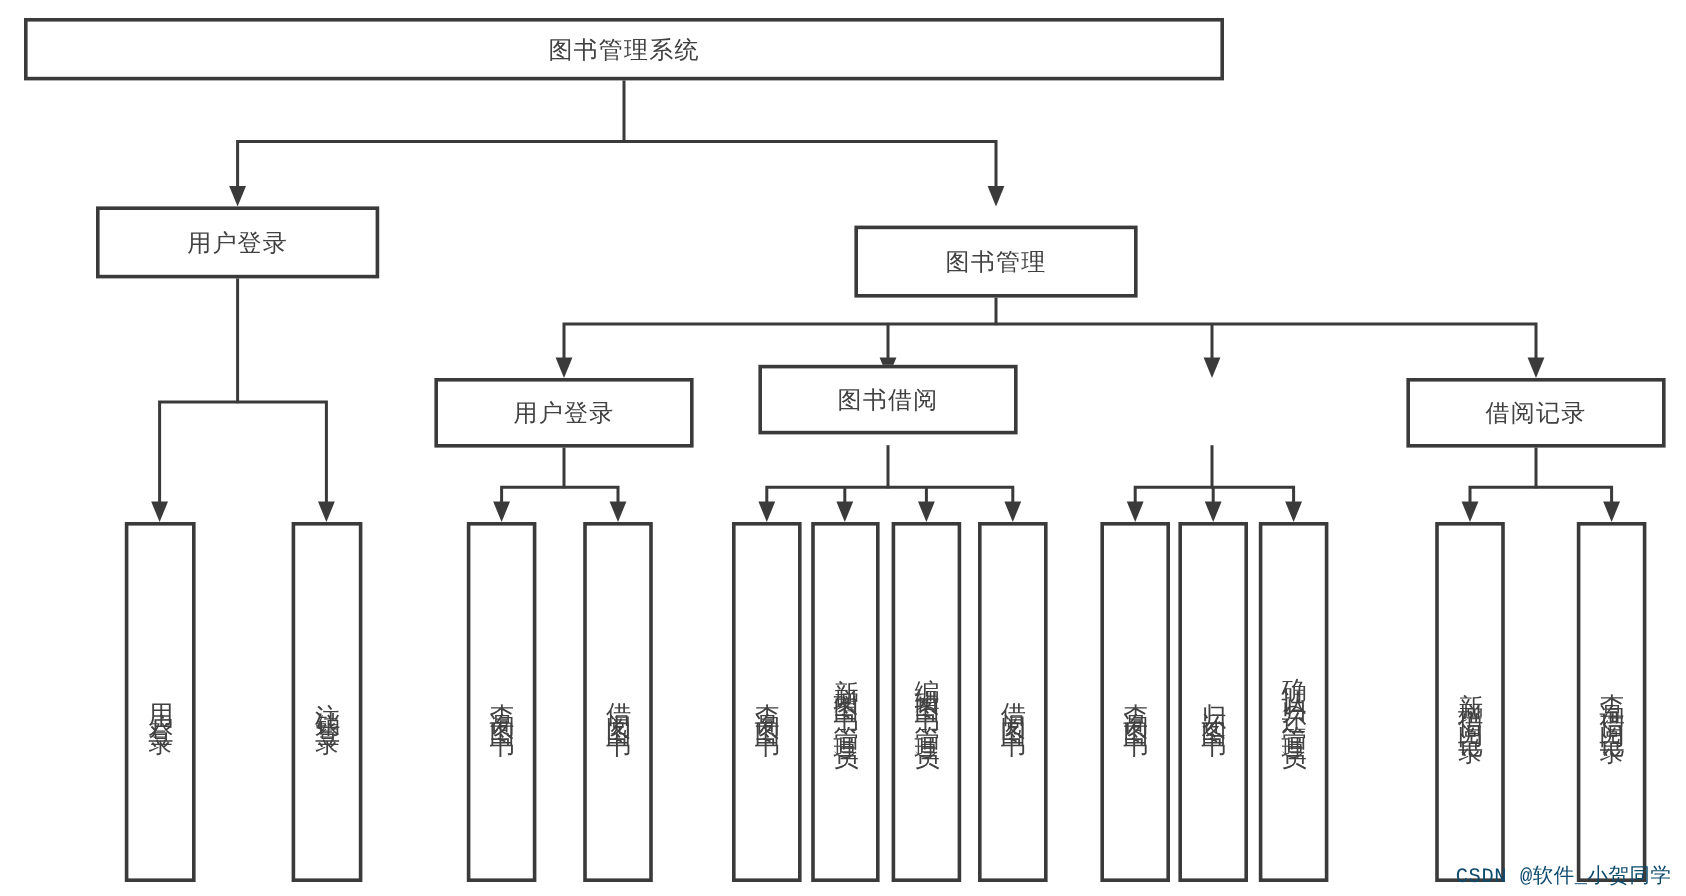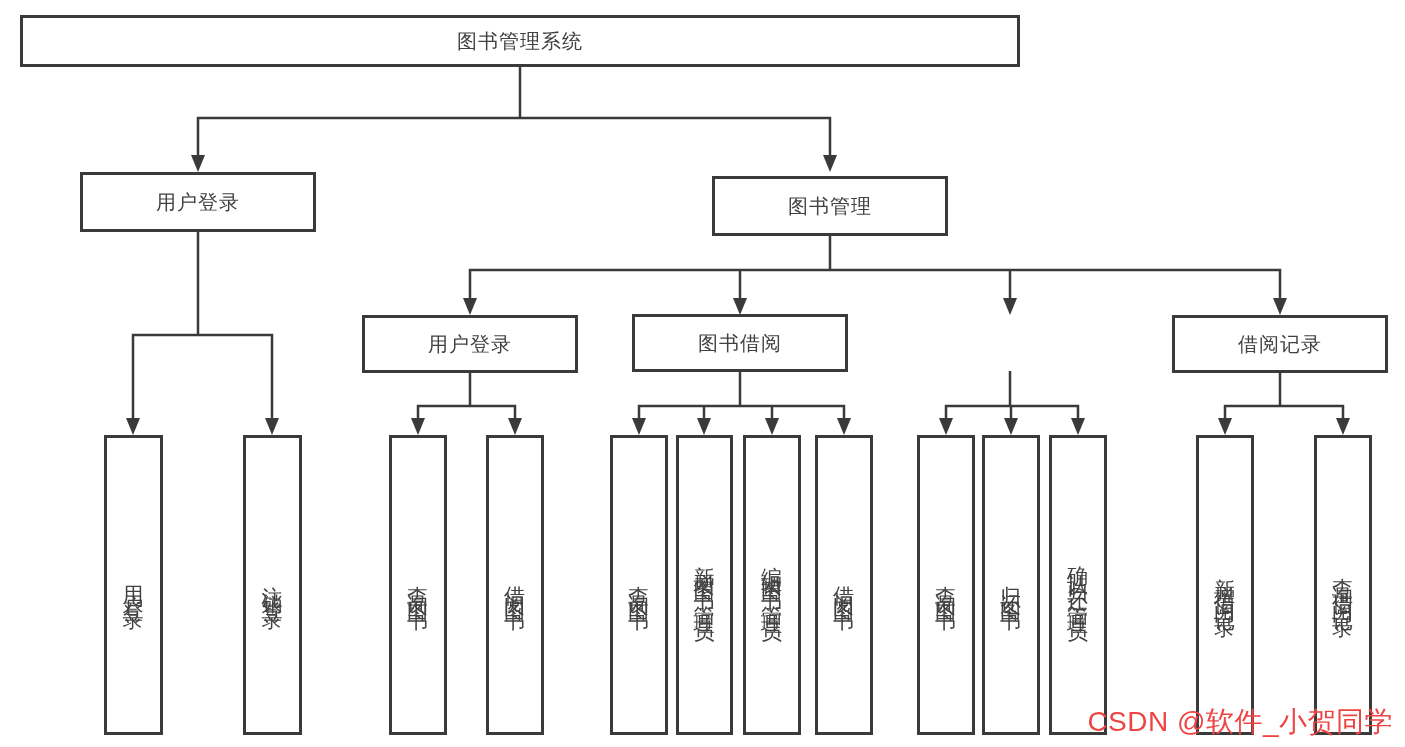"图书管理" div.box { top: 176px -> 188px }
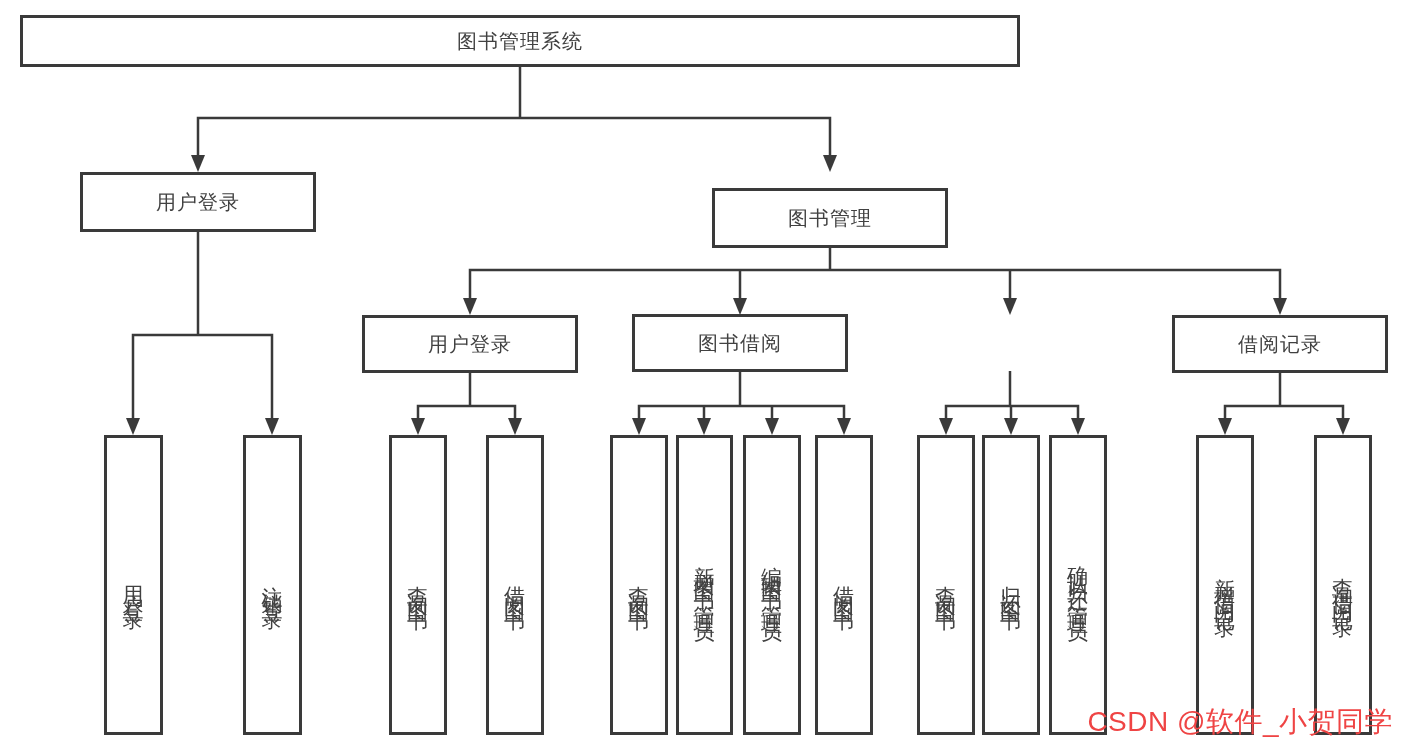"图书借阅" div.box { top: 314px -> 304px }
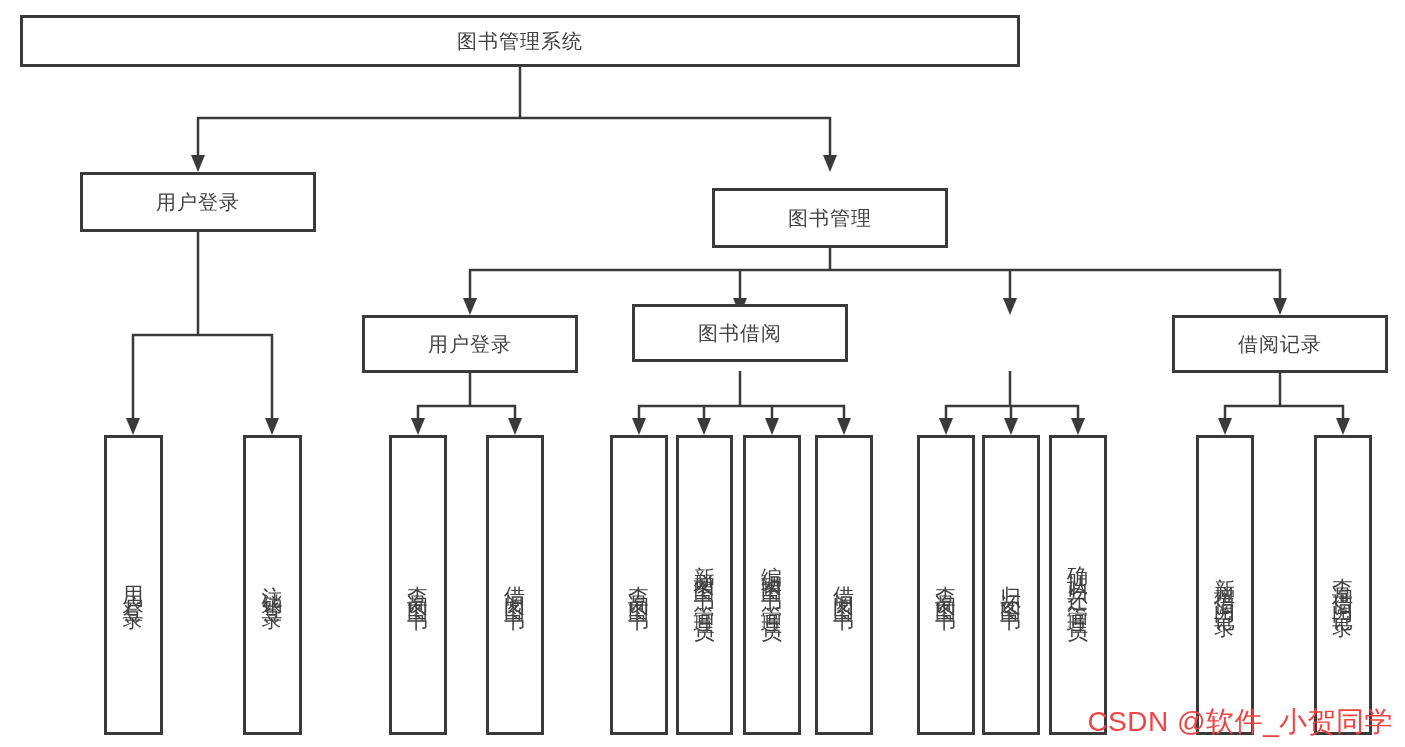"CSDN @软件_小贺同学" #watermark { color: #ef4444 -> #0c4a6e; font-family: none -> Liberation Mono, monospace; font-size: 28px -> 17px }
